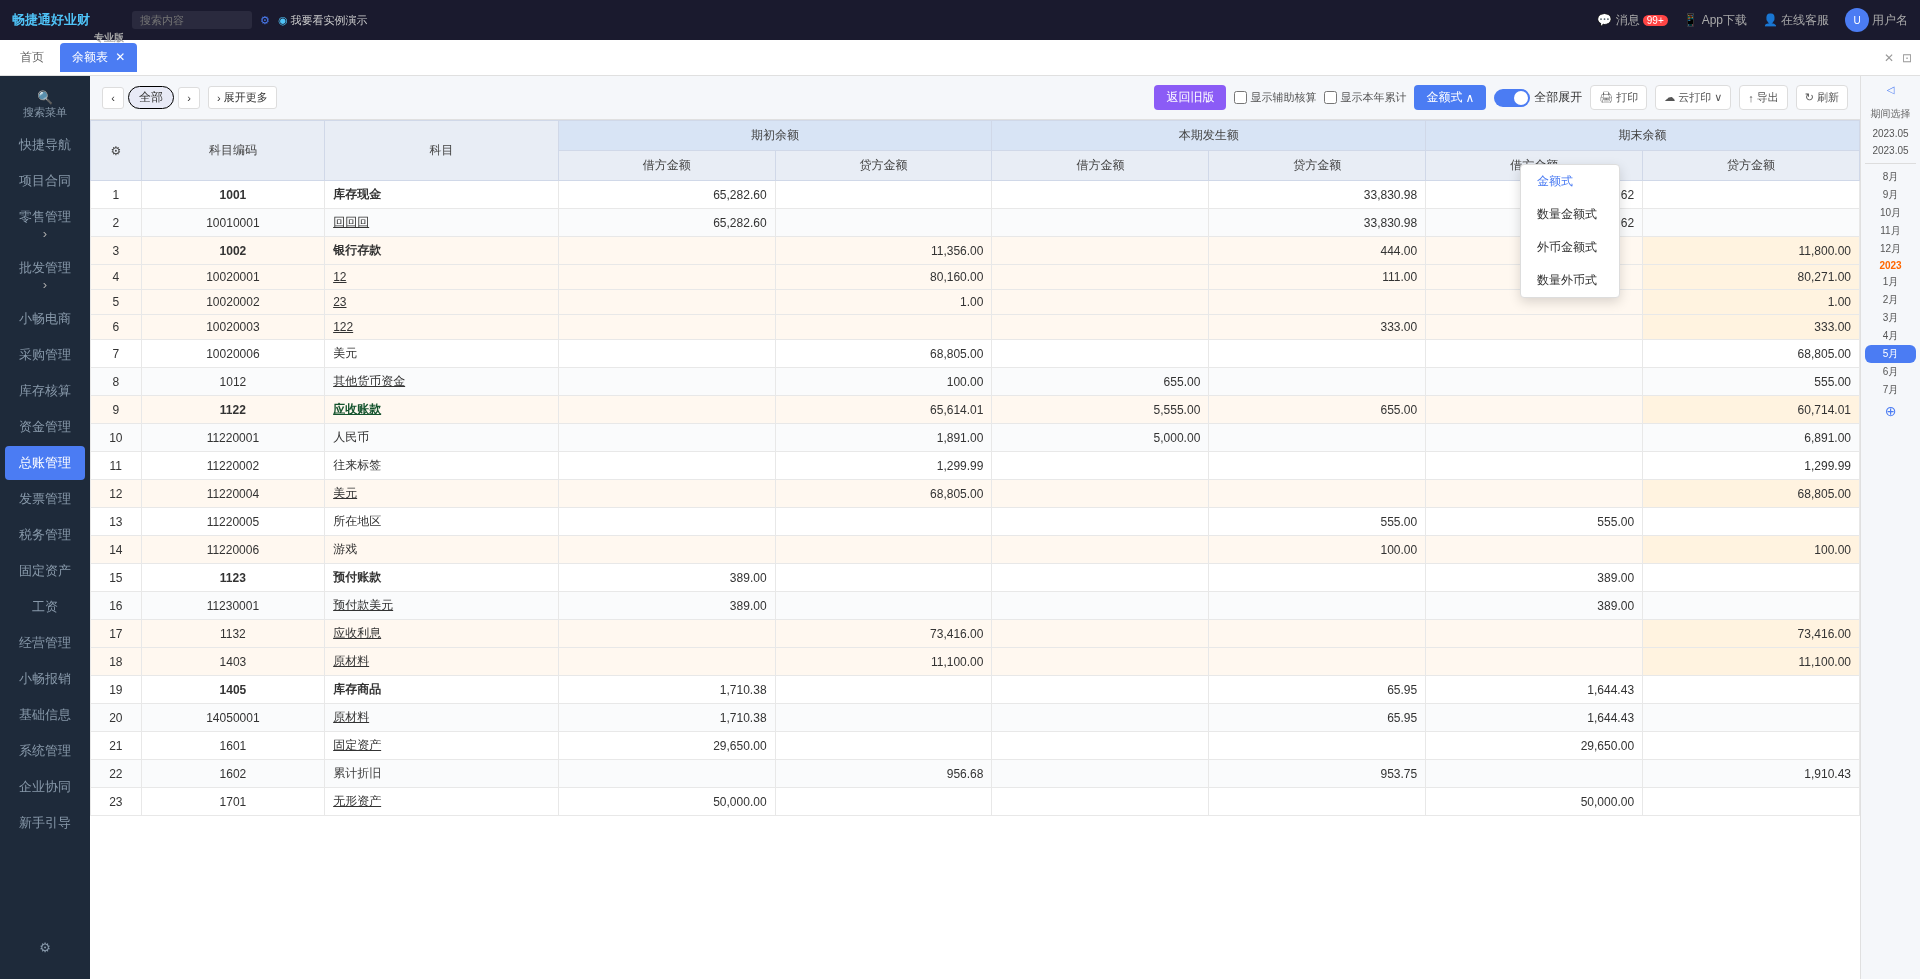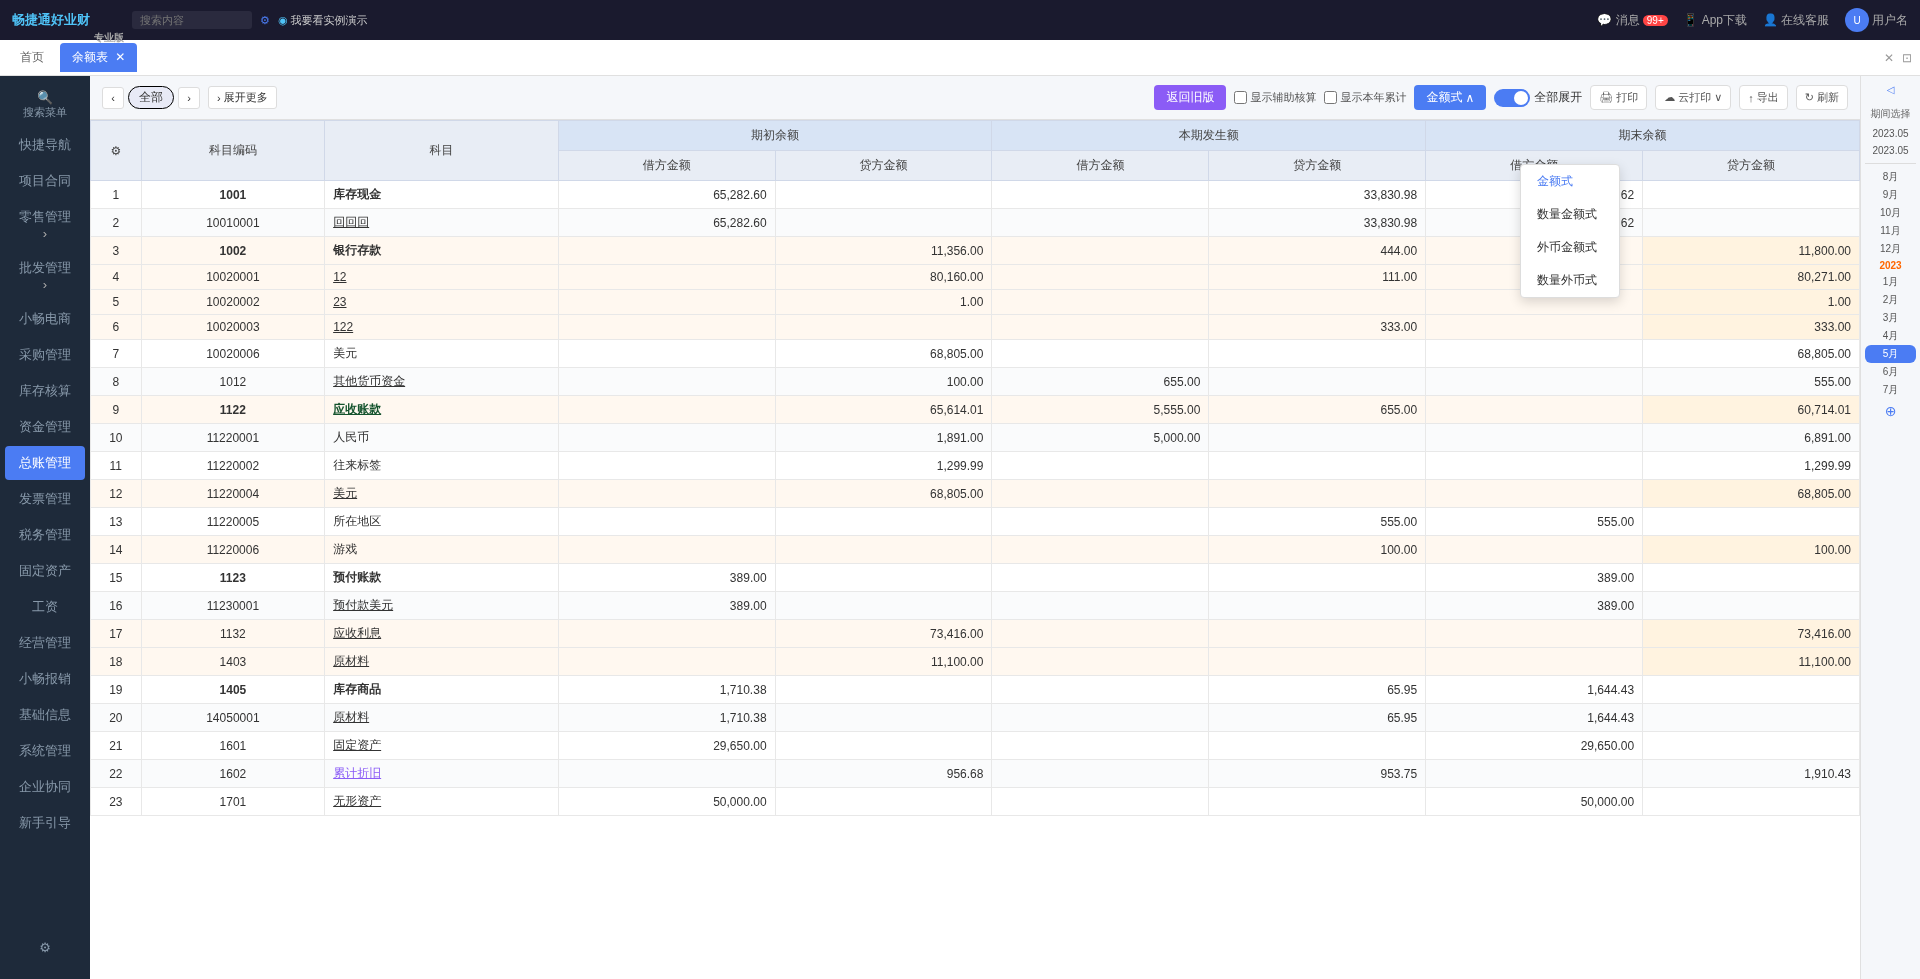"累计折旧" td { color: #8b5cf6 -> #404040; text-decoration: underline -> none }
